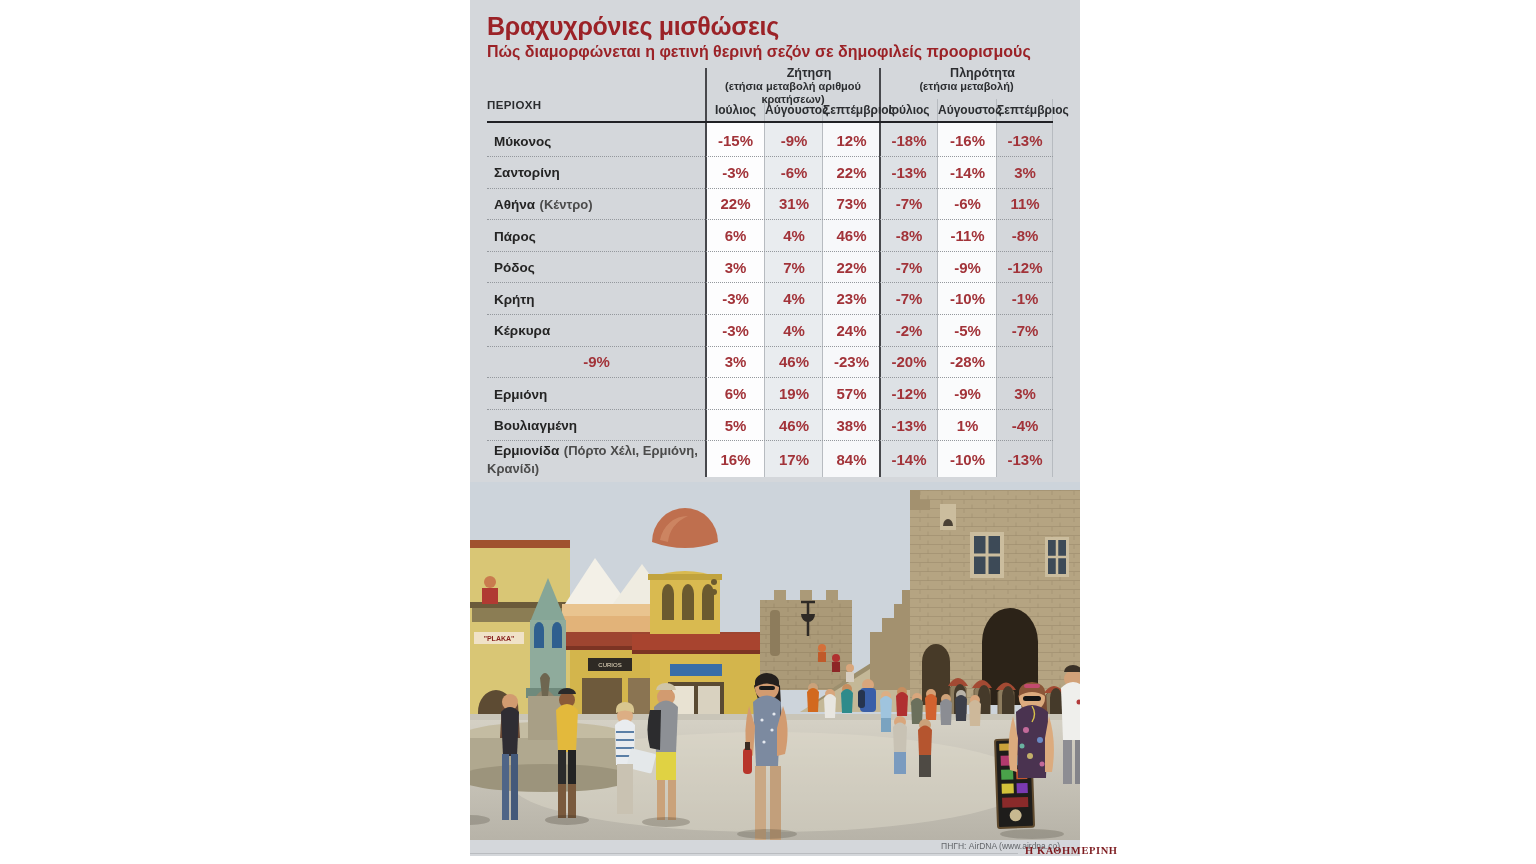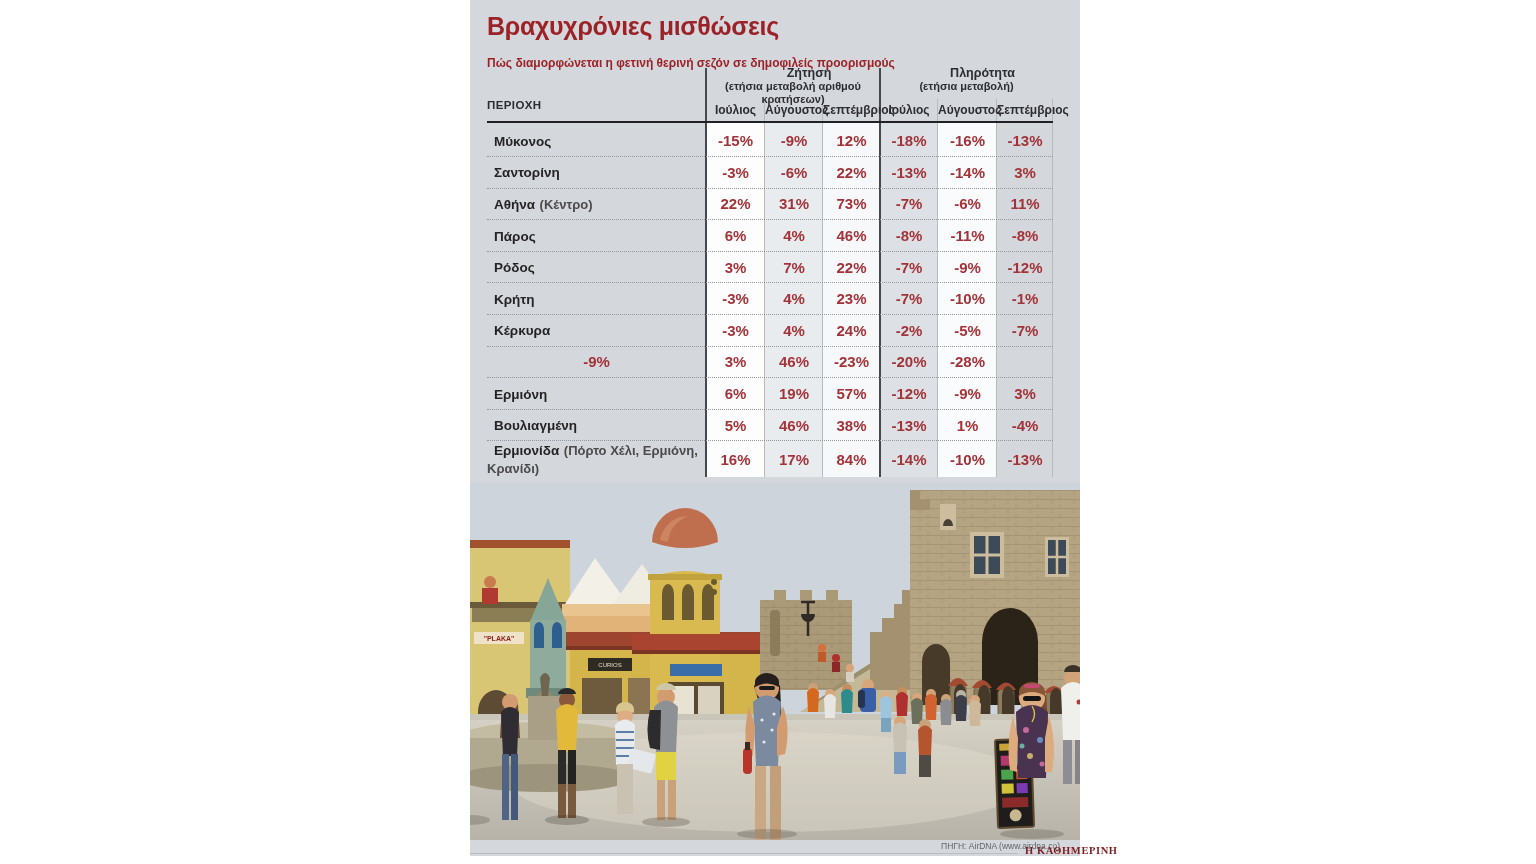"Πώς διαμορφώνεται η φετινή θερινή" .page-subtitle { font-size: 12px -> 16px; top: 56px -> 43px }
